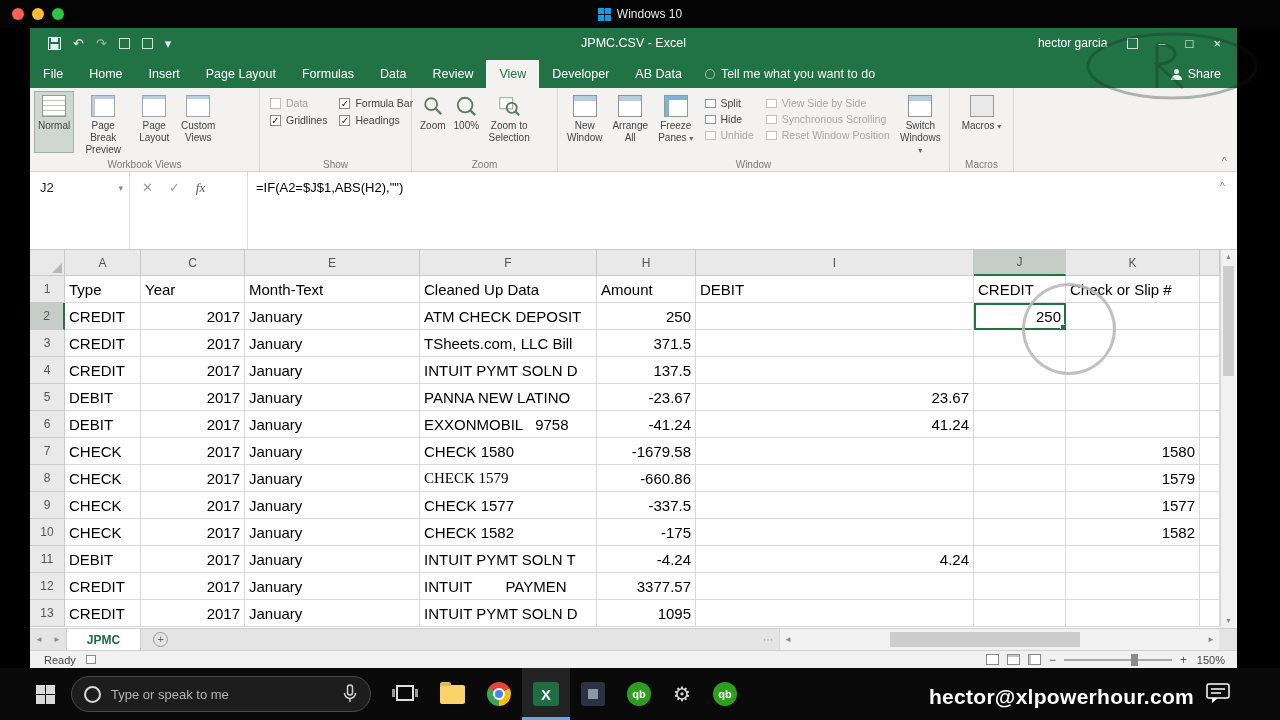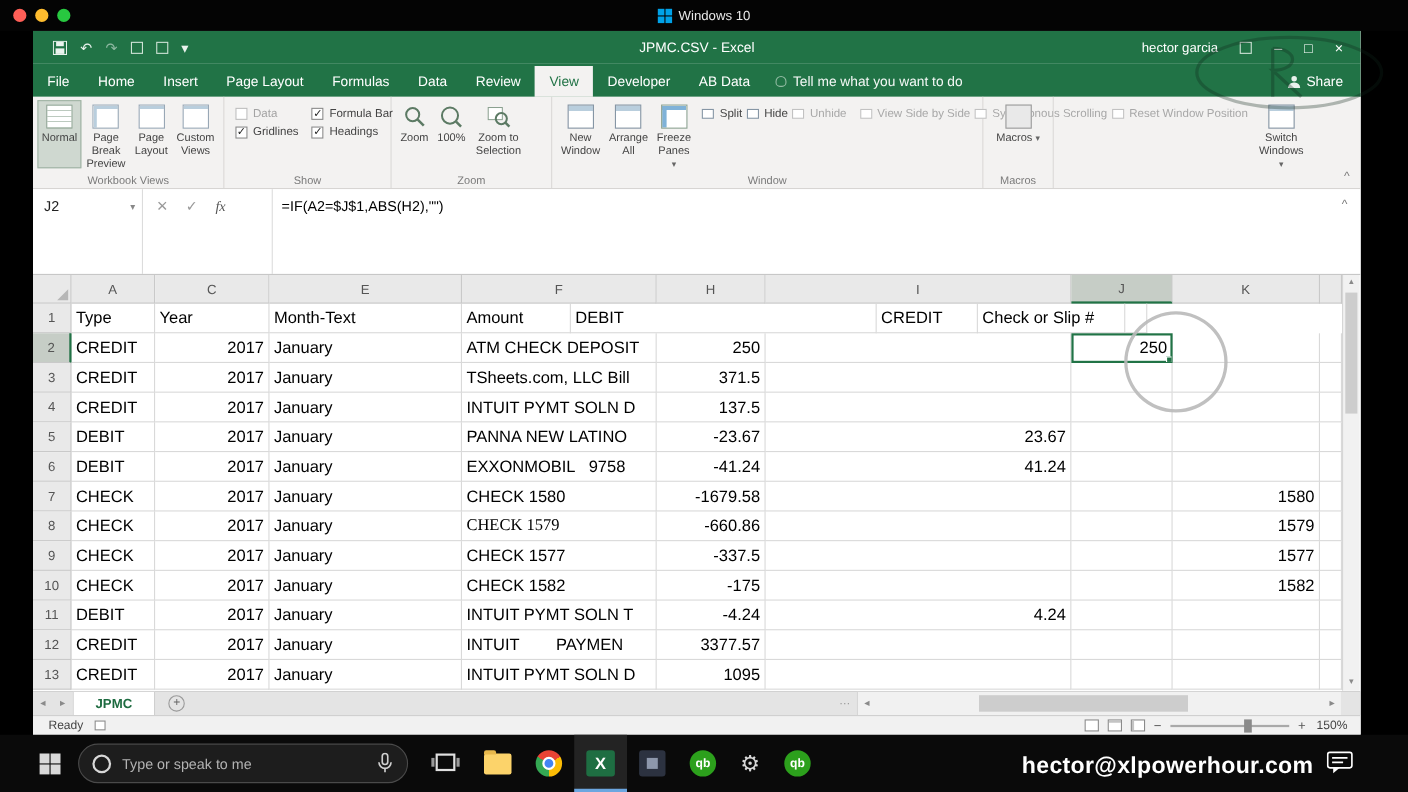"Split" .smallcol { flex-direction: row -> column }
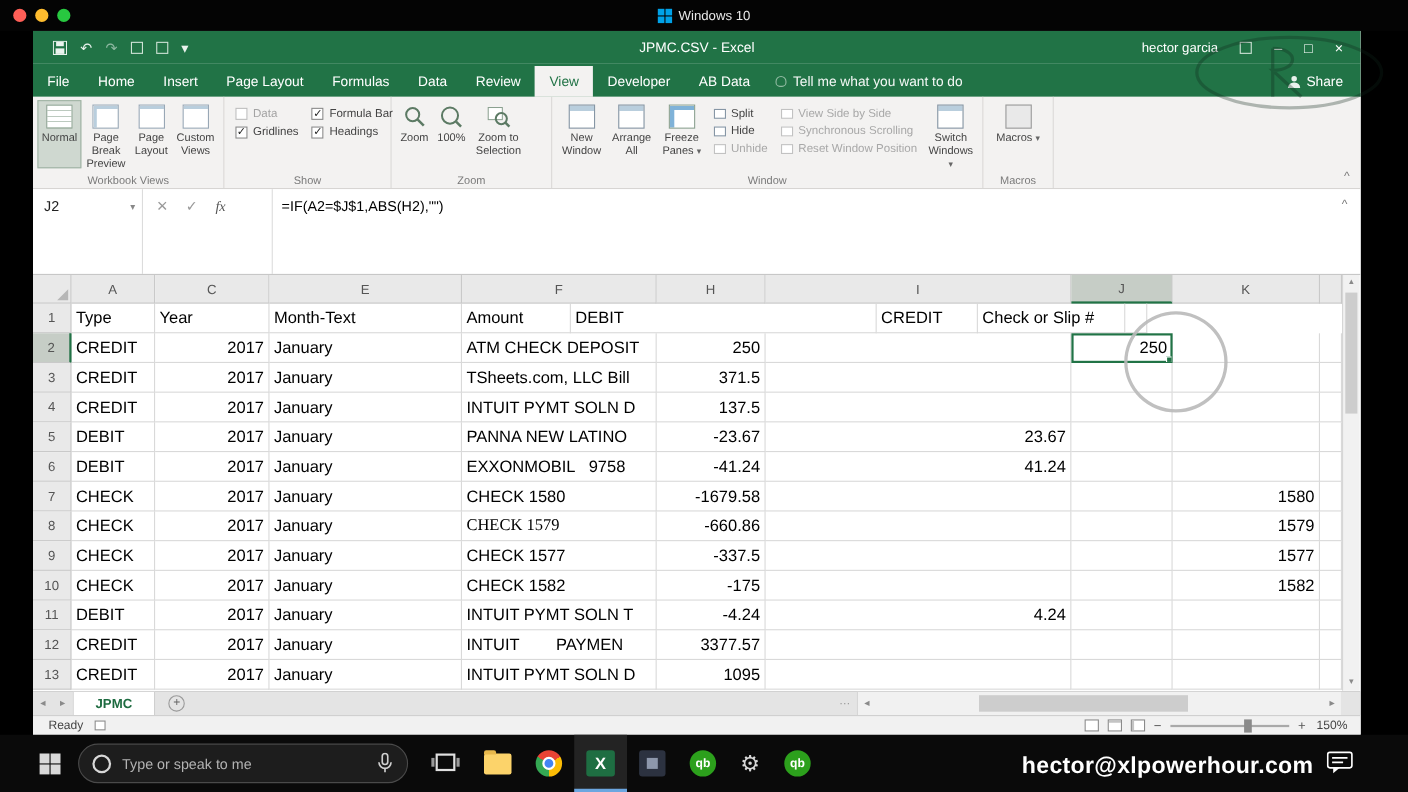"Normal" div.rgroup { width: 174px -> 230px }
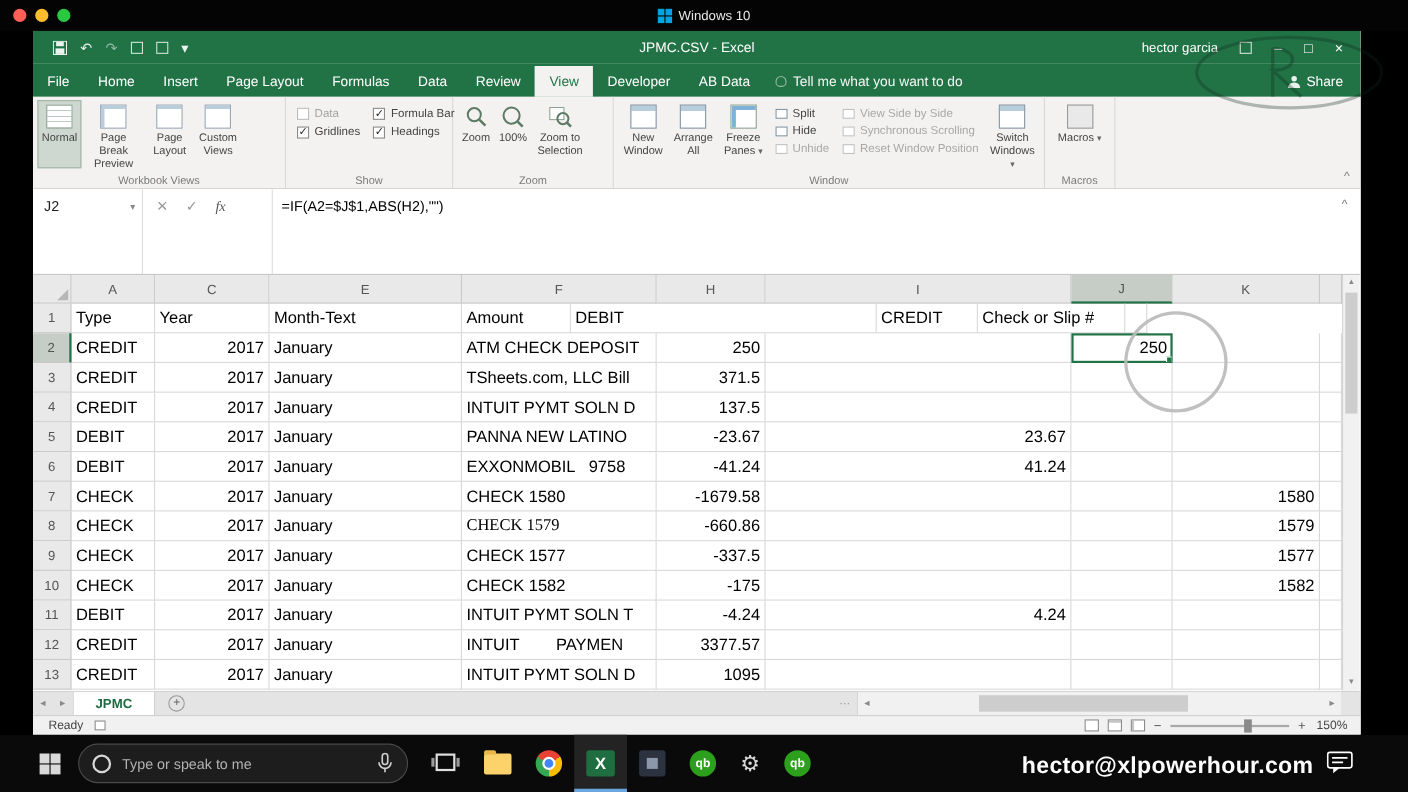"Cleaned Up Data" div.g-cell { html: none -> <div>Cleaned Up Data</div> }
